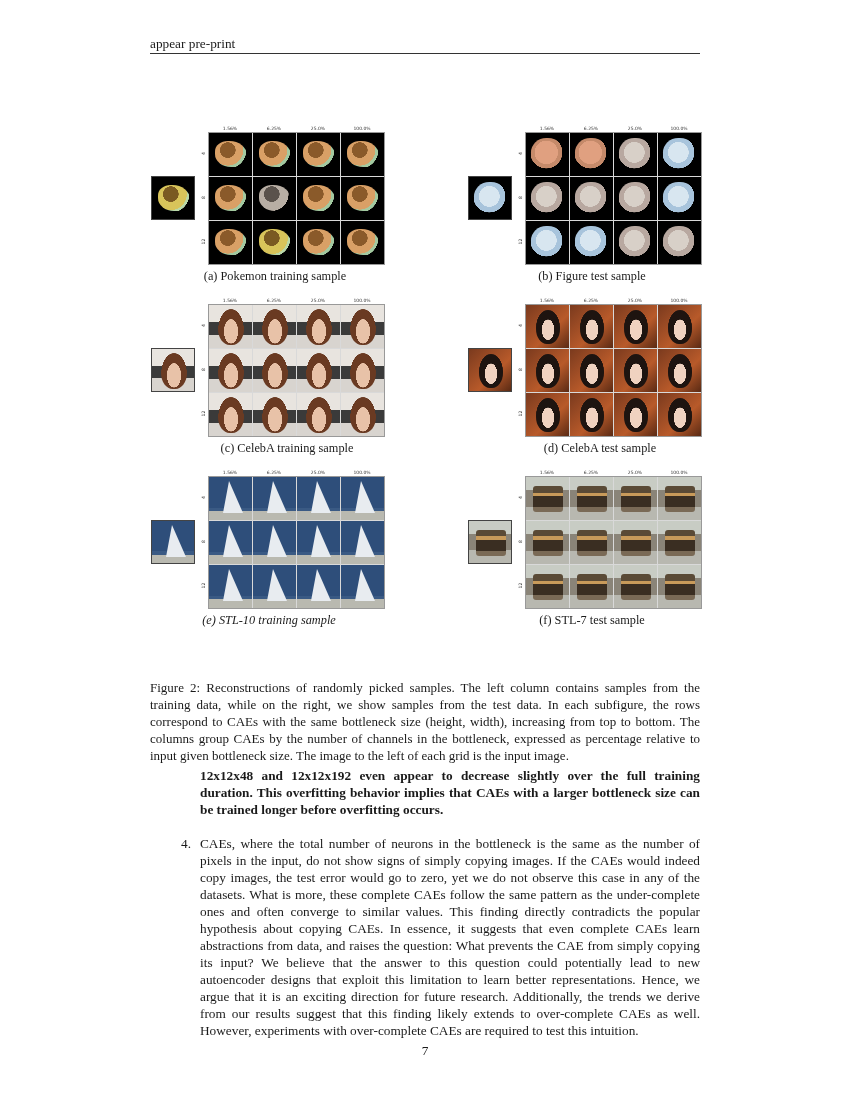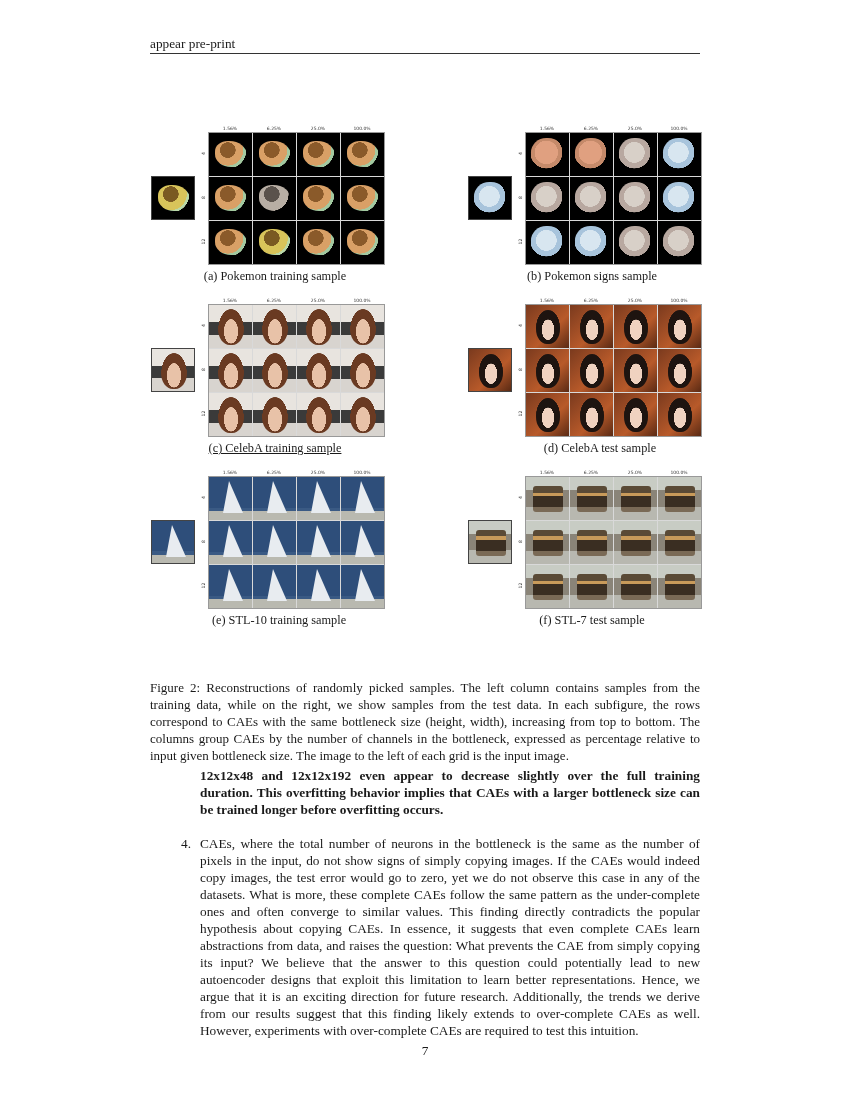"(b) Pokemon signs sample" div.subcaption { text: Pokemon signs -> Figure test }
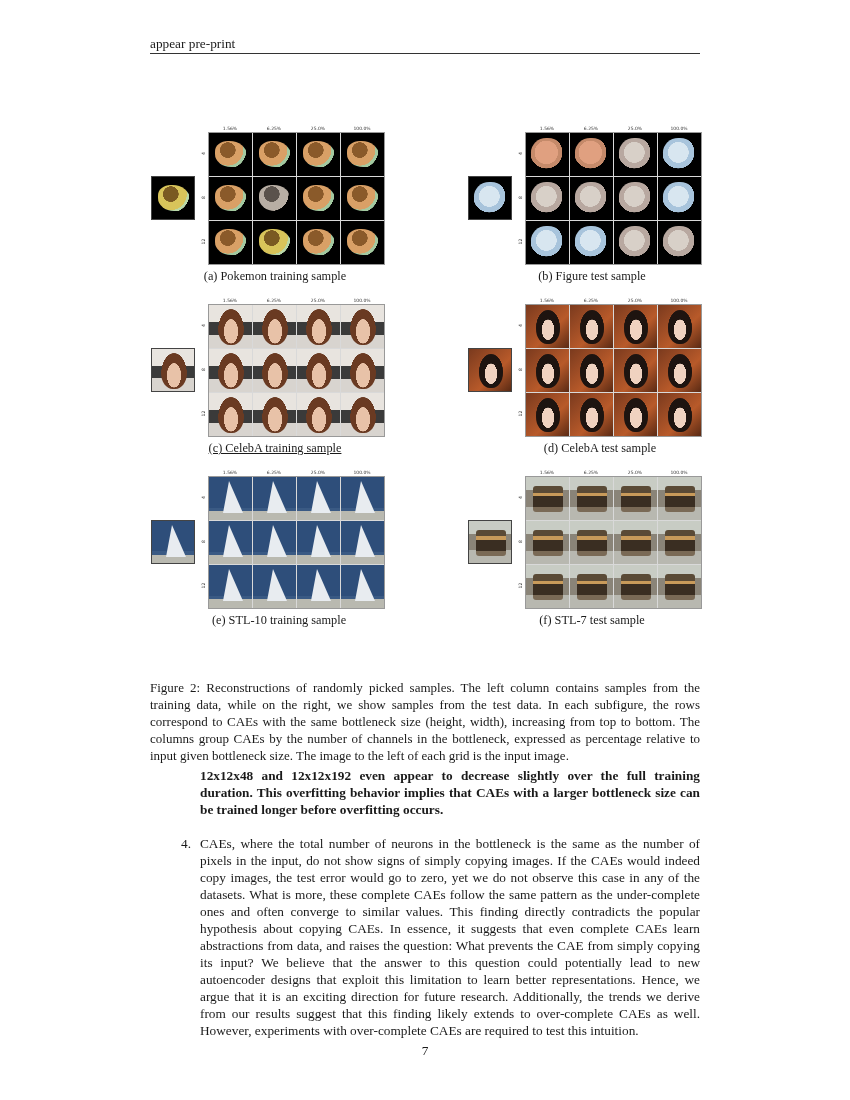"(c) CelebA training sample" div.subcaption { left: 135px -> 147px; text-decoration: underline -> none }
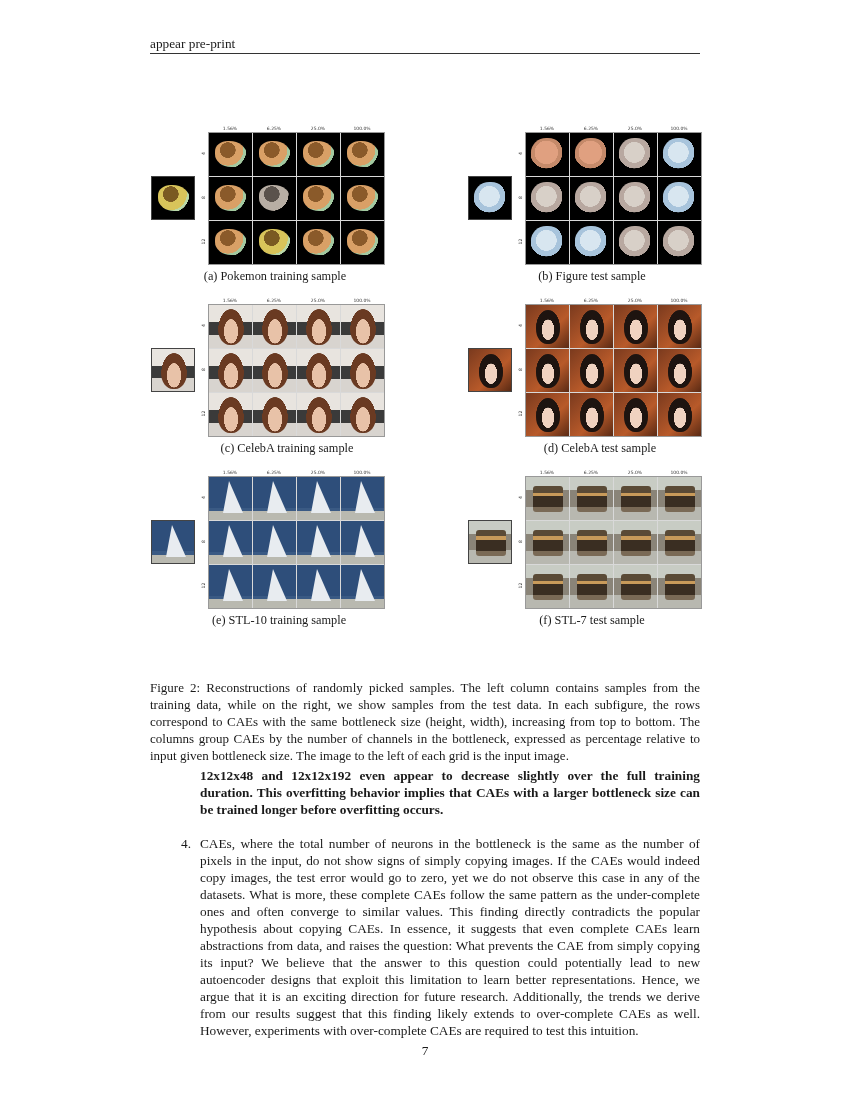"(e) STL-10 training sample" div.subcaption { font-style: none -> italic; left: 139px -> 129px }
